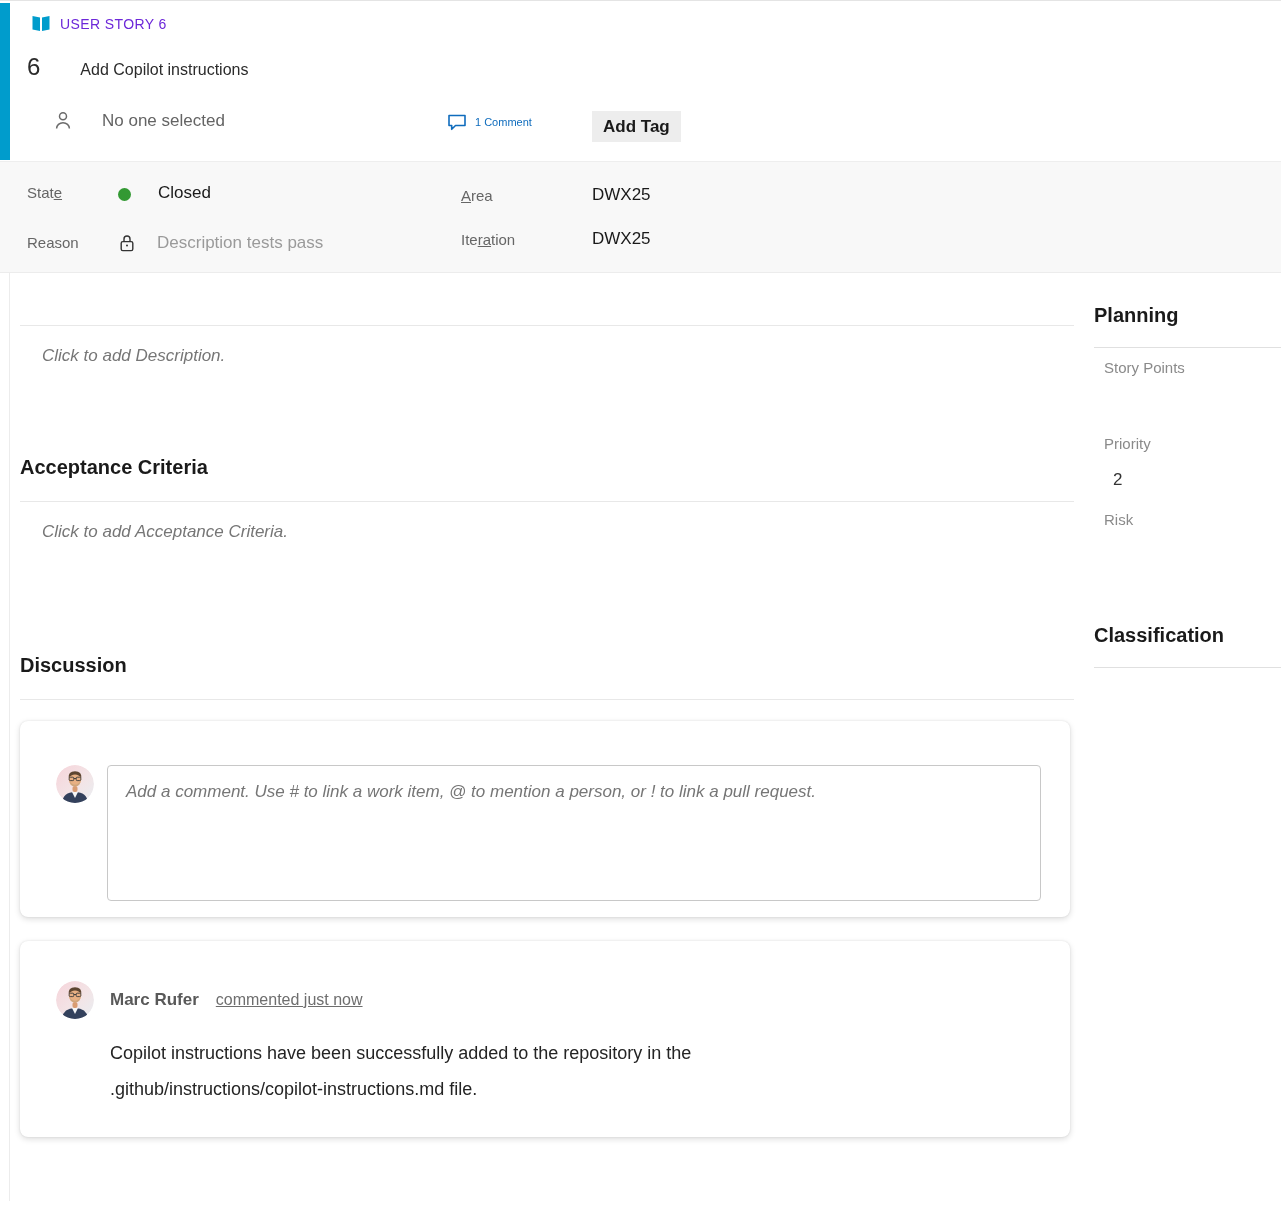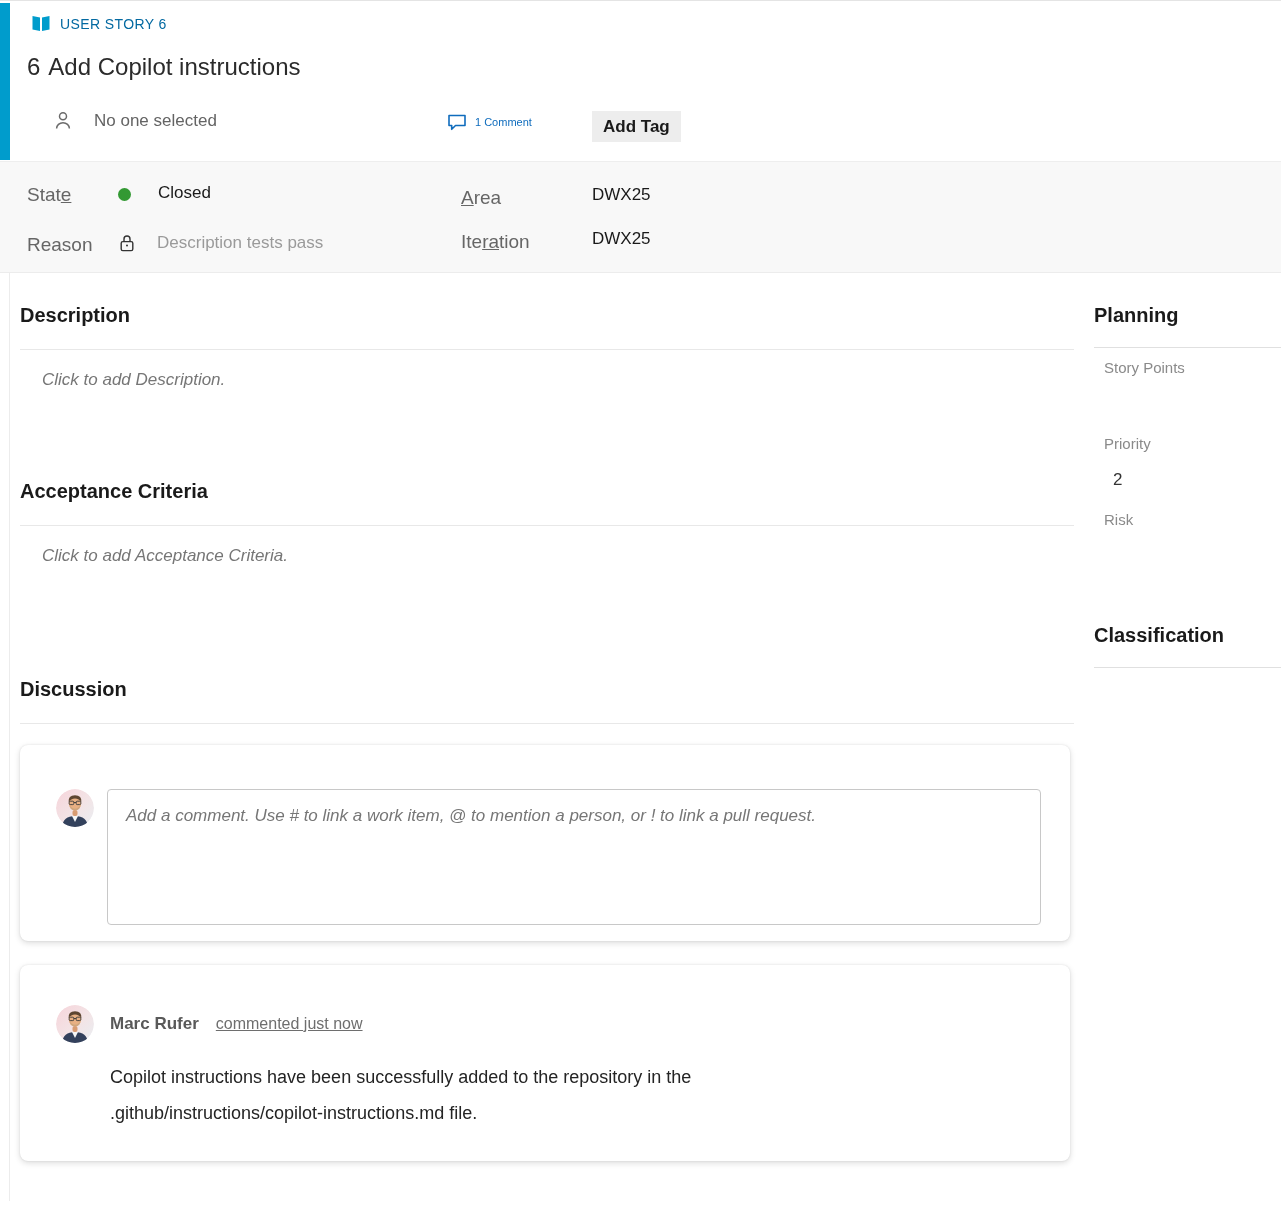"USER STORY 6" .type-label { color: #0369a1 -> #6d28d9 }
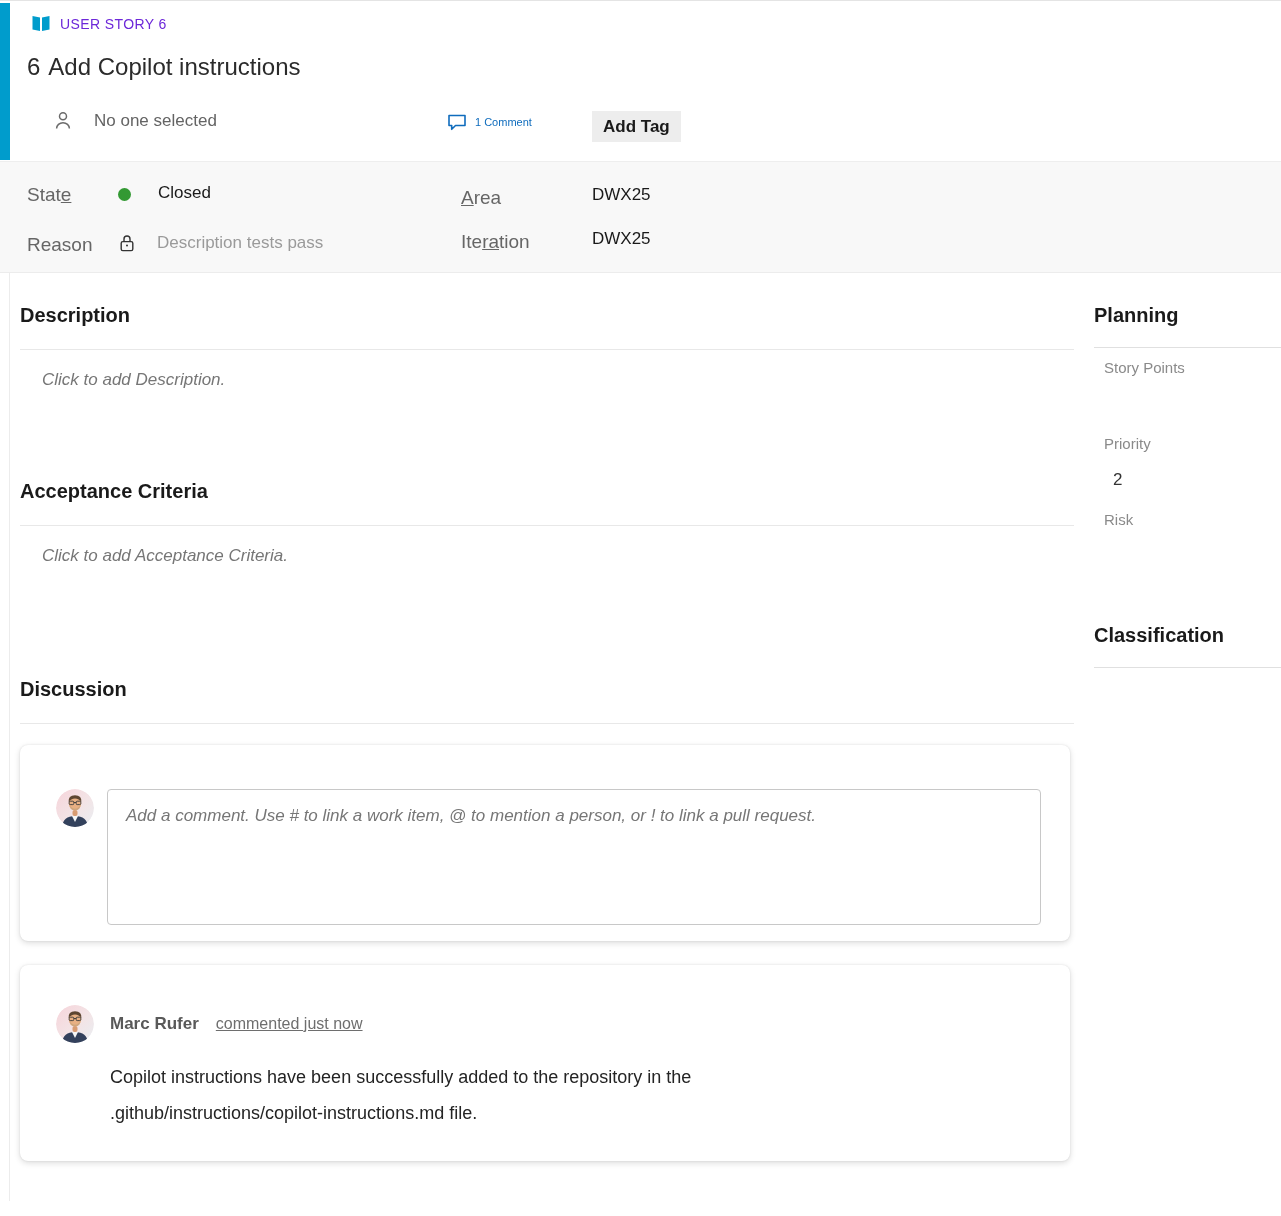"Add Copilot instructions" .wi-title { font-size: 24px -> 16px; margin-left: 8px -> 40px }
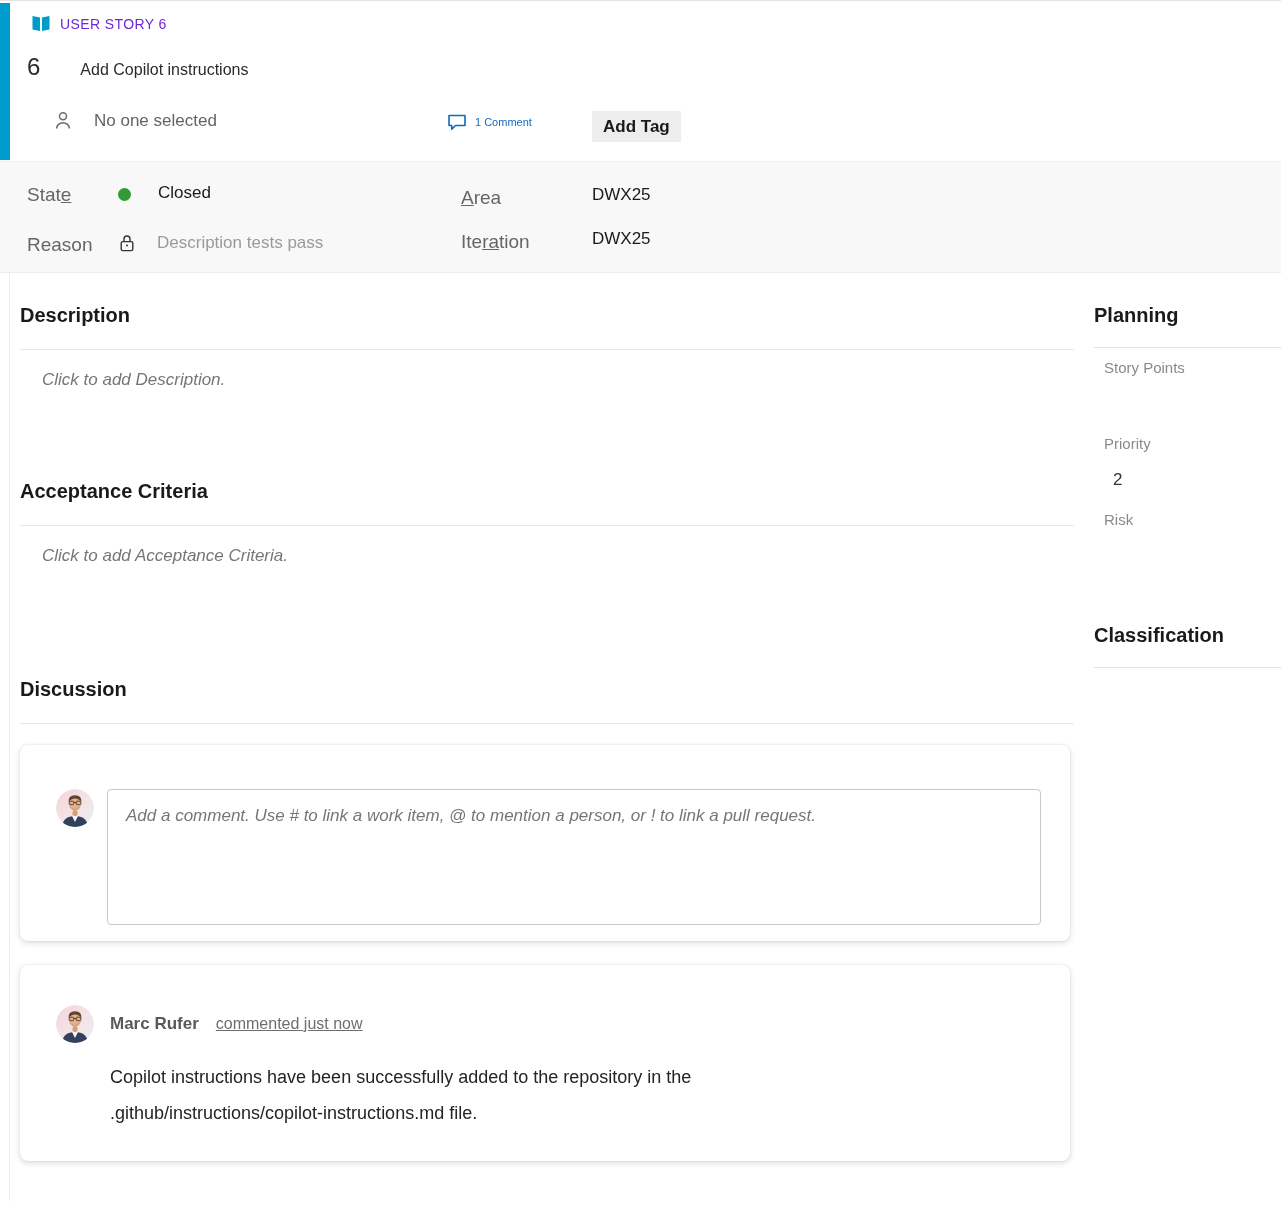"No one selected" .assignee { gap: 20px -> 28px }
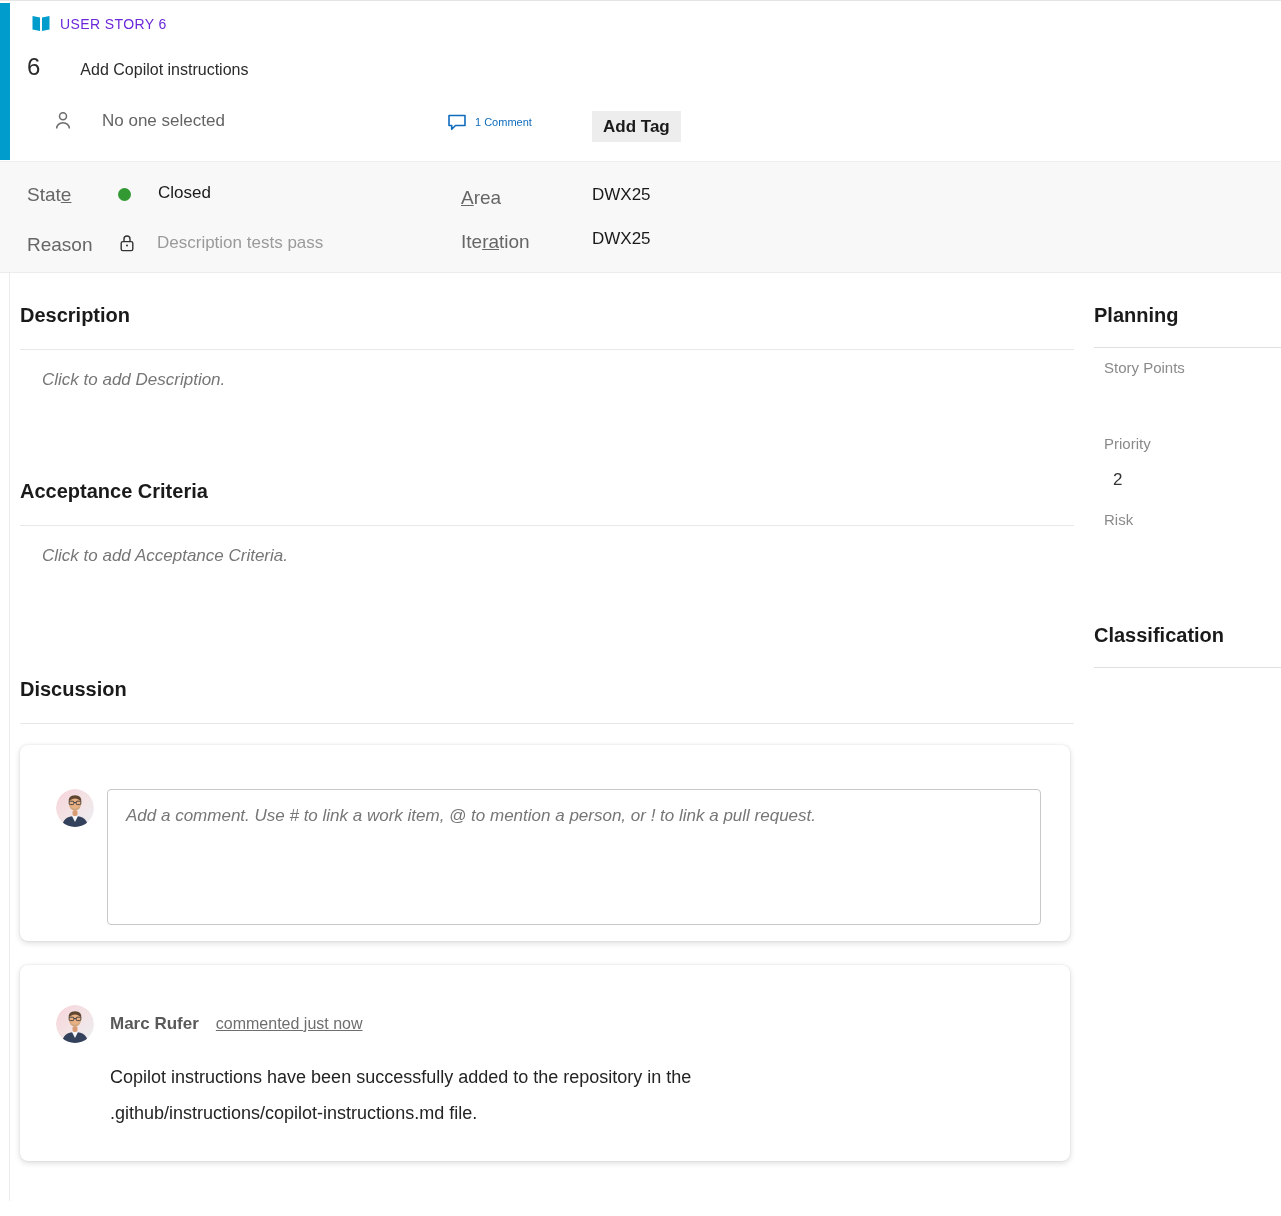"State" .m-label { font-size: 19px -> 15px }
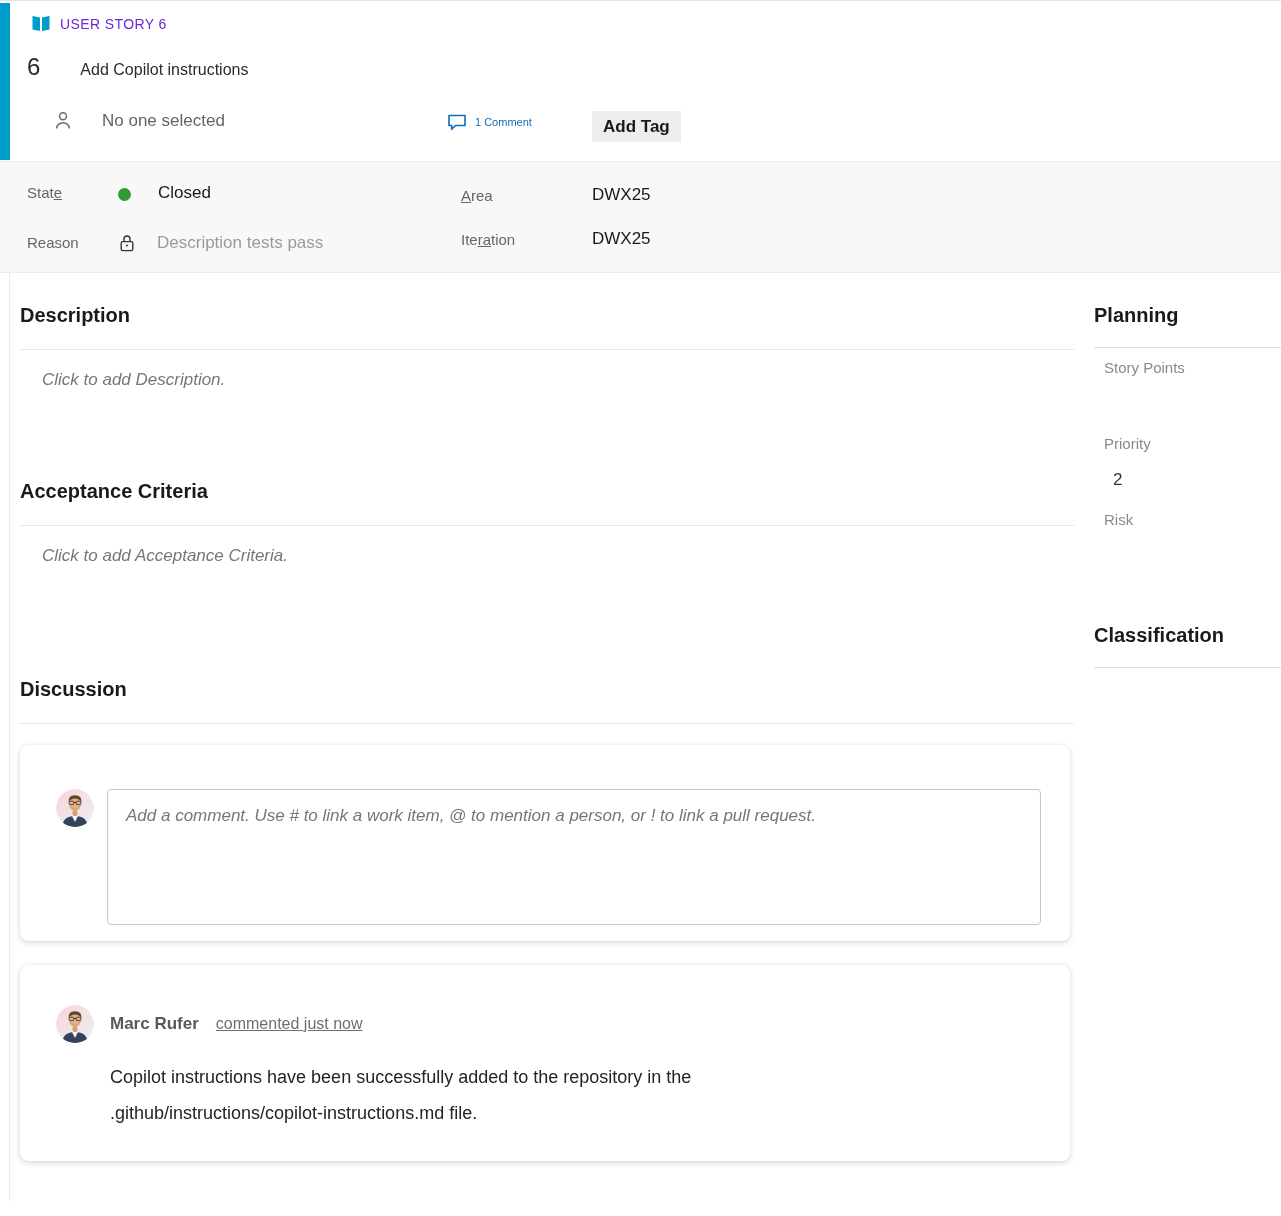"Description" div.section-title { html: <div>Description</div> -> none }
